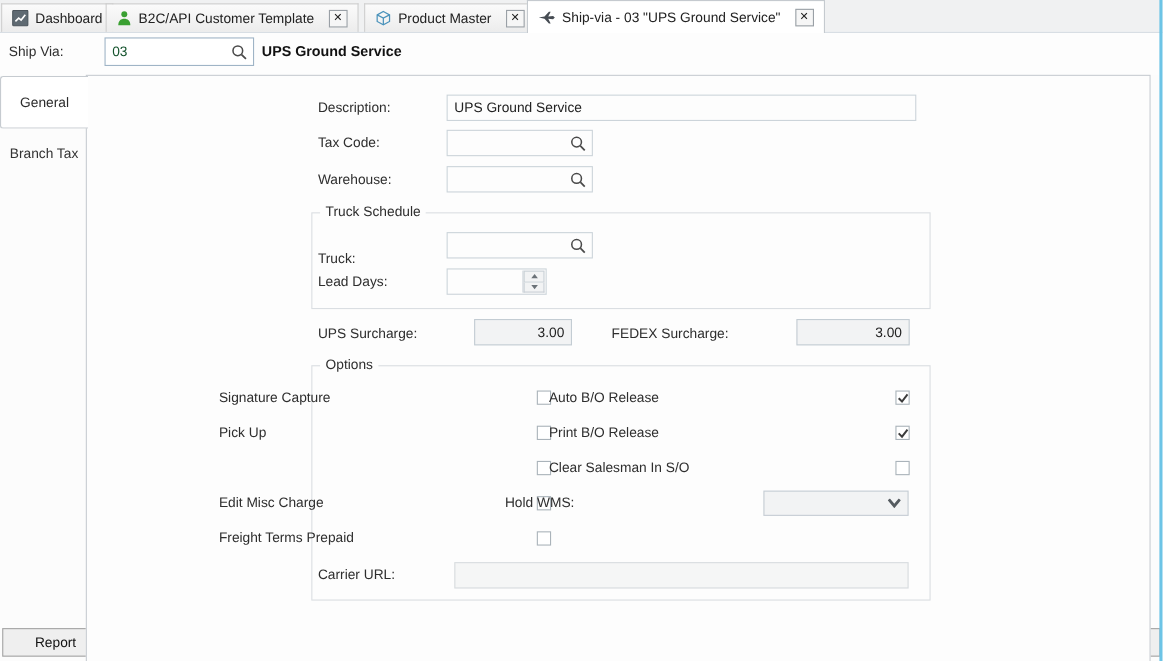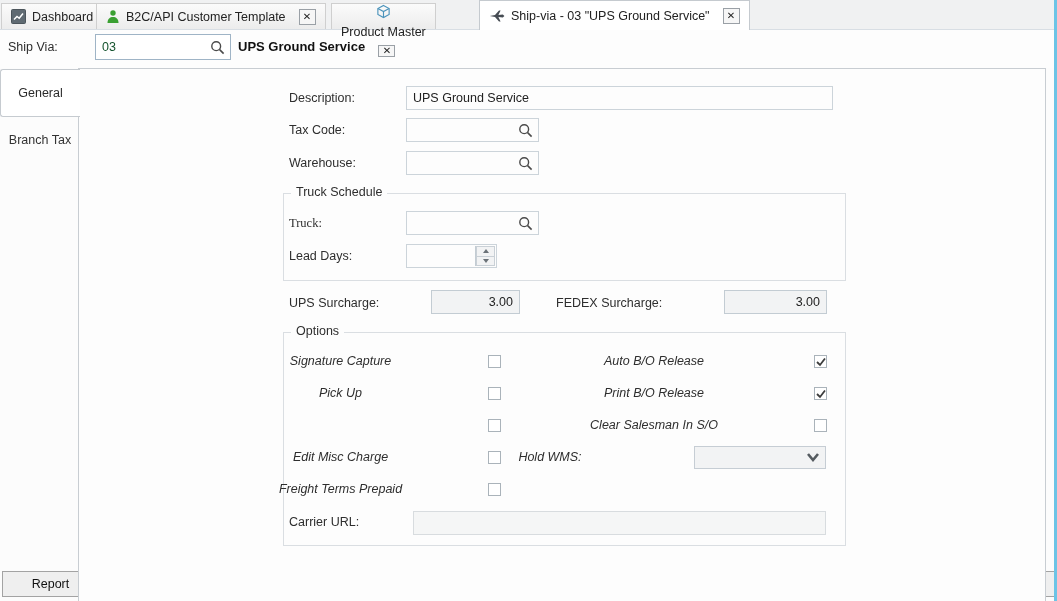"Product Master" div.tab { flex-direction: column -> none }
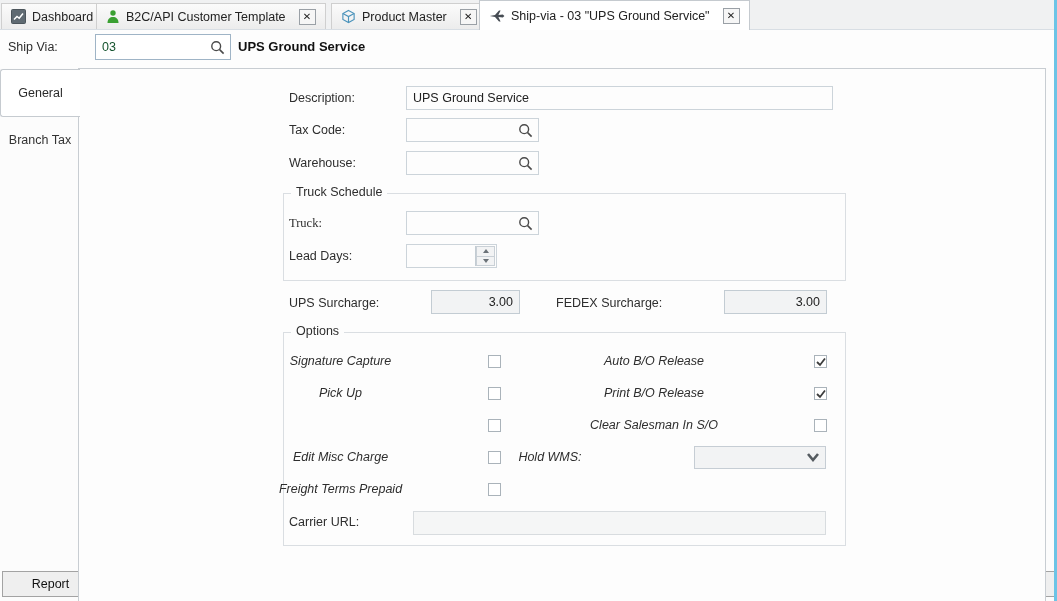"Truck:" span.row-label { font-family: Liberation Serif, serif -> none; top: 146px -> 158px }
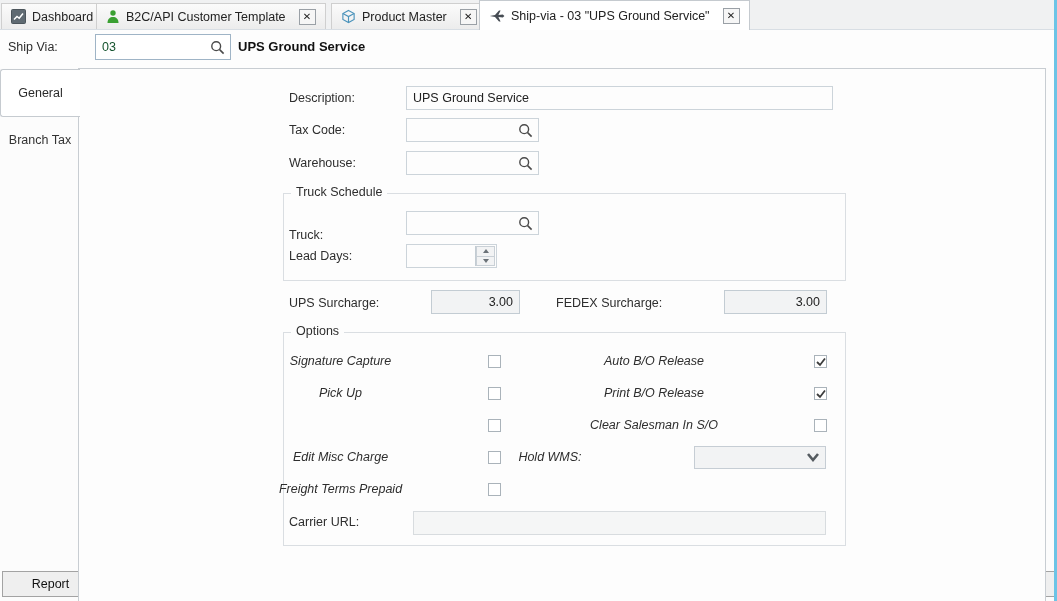"Signature Capture" .r-align { font-style: italic -> none; text-align: center -> left }
